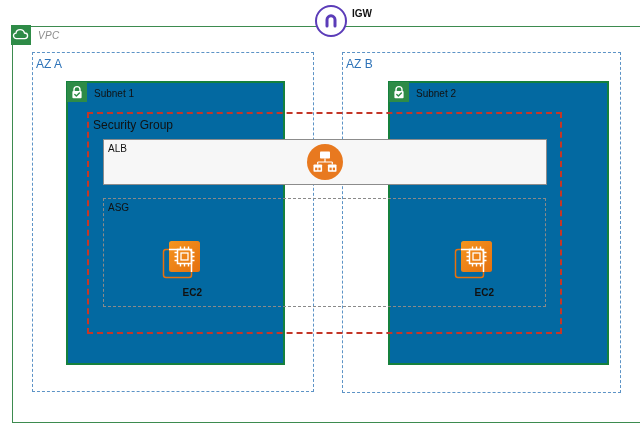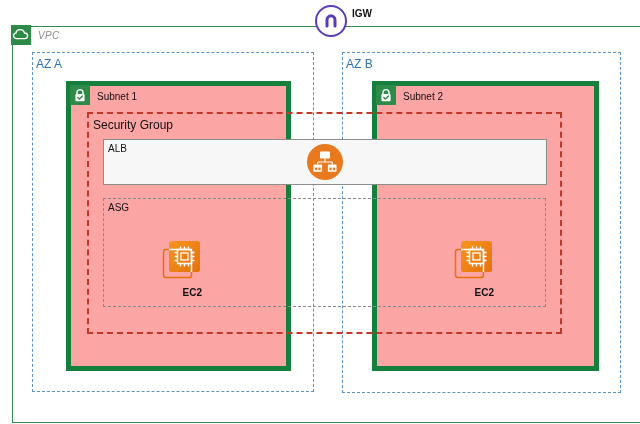"Subnet 1" .subnet { background: #fca5a5 -> #0369a1; border: 5px solid #15803d -> 2px solid #15803d }
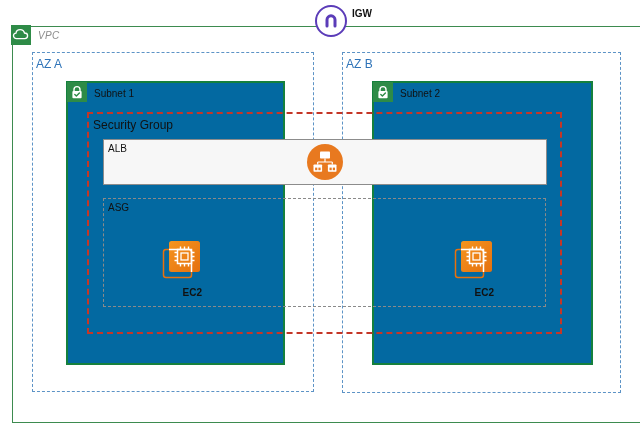"Subnet 2" .subnet-2 { left: 361px -> 377px }
